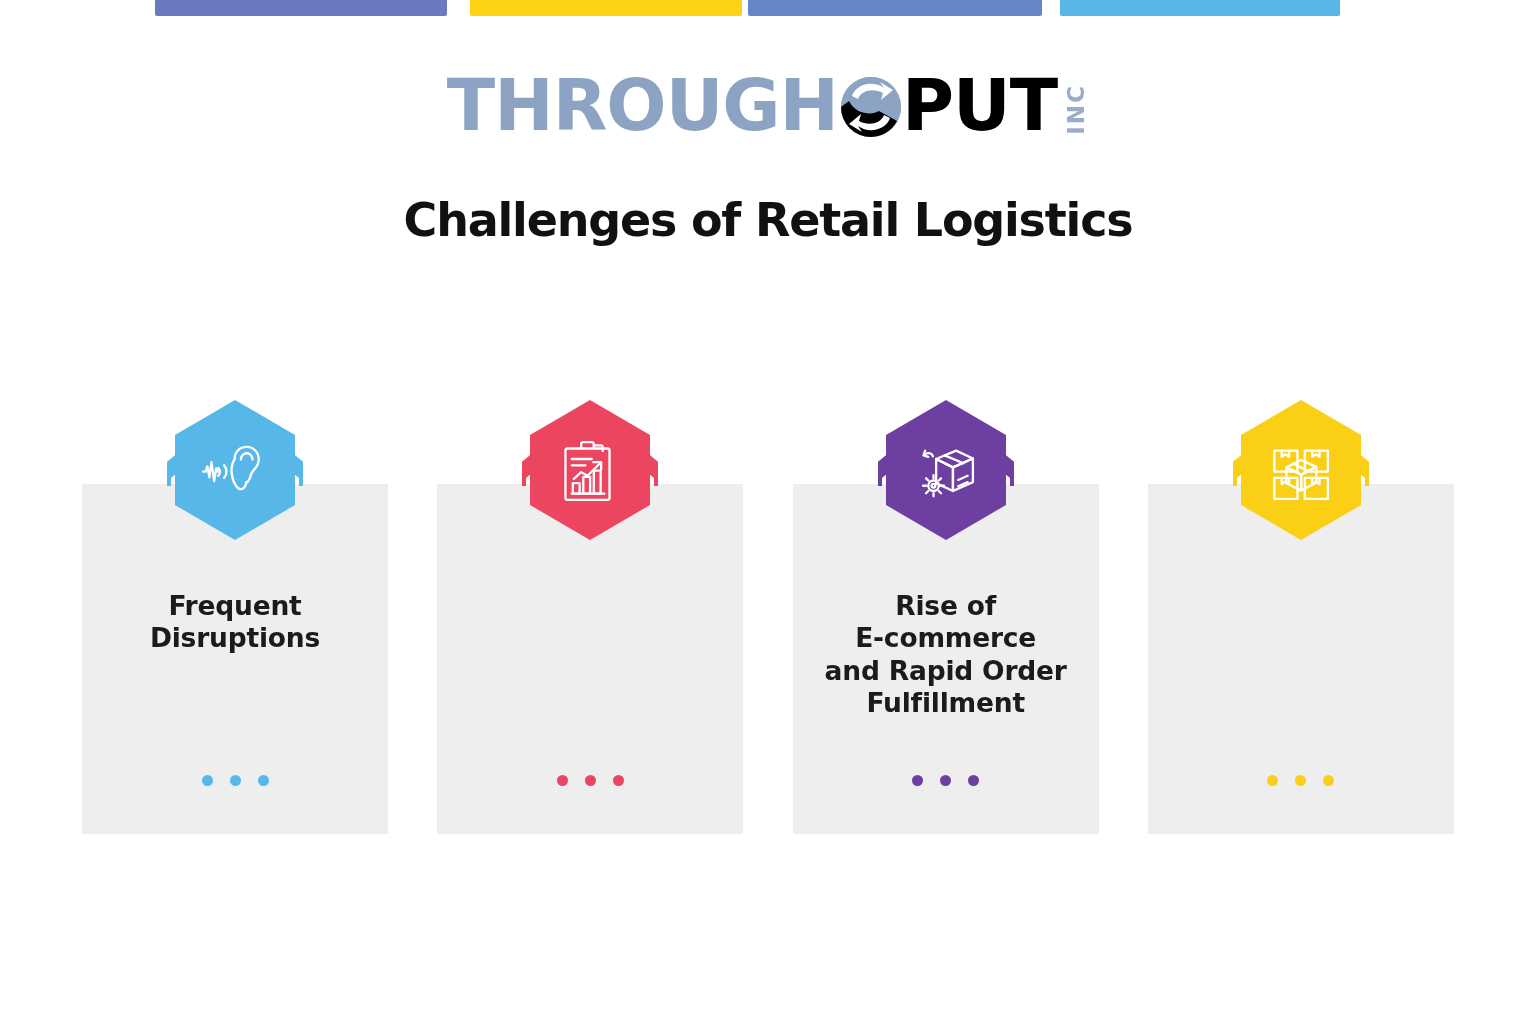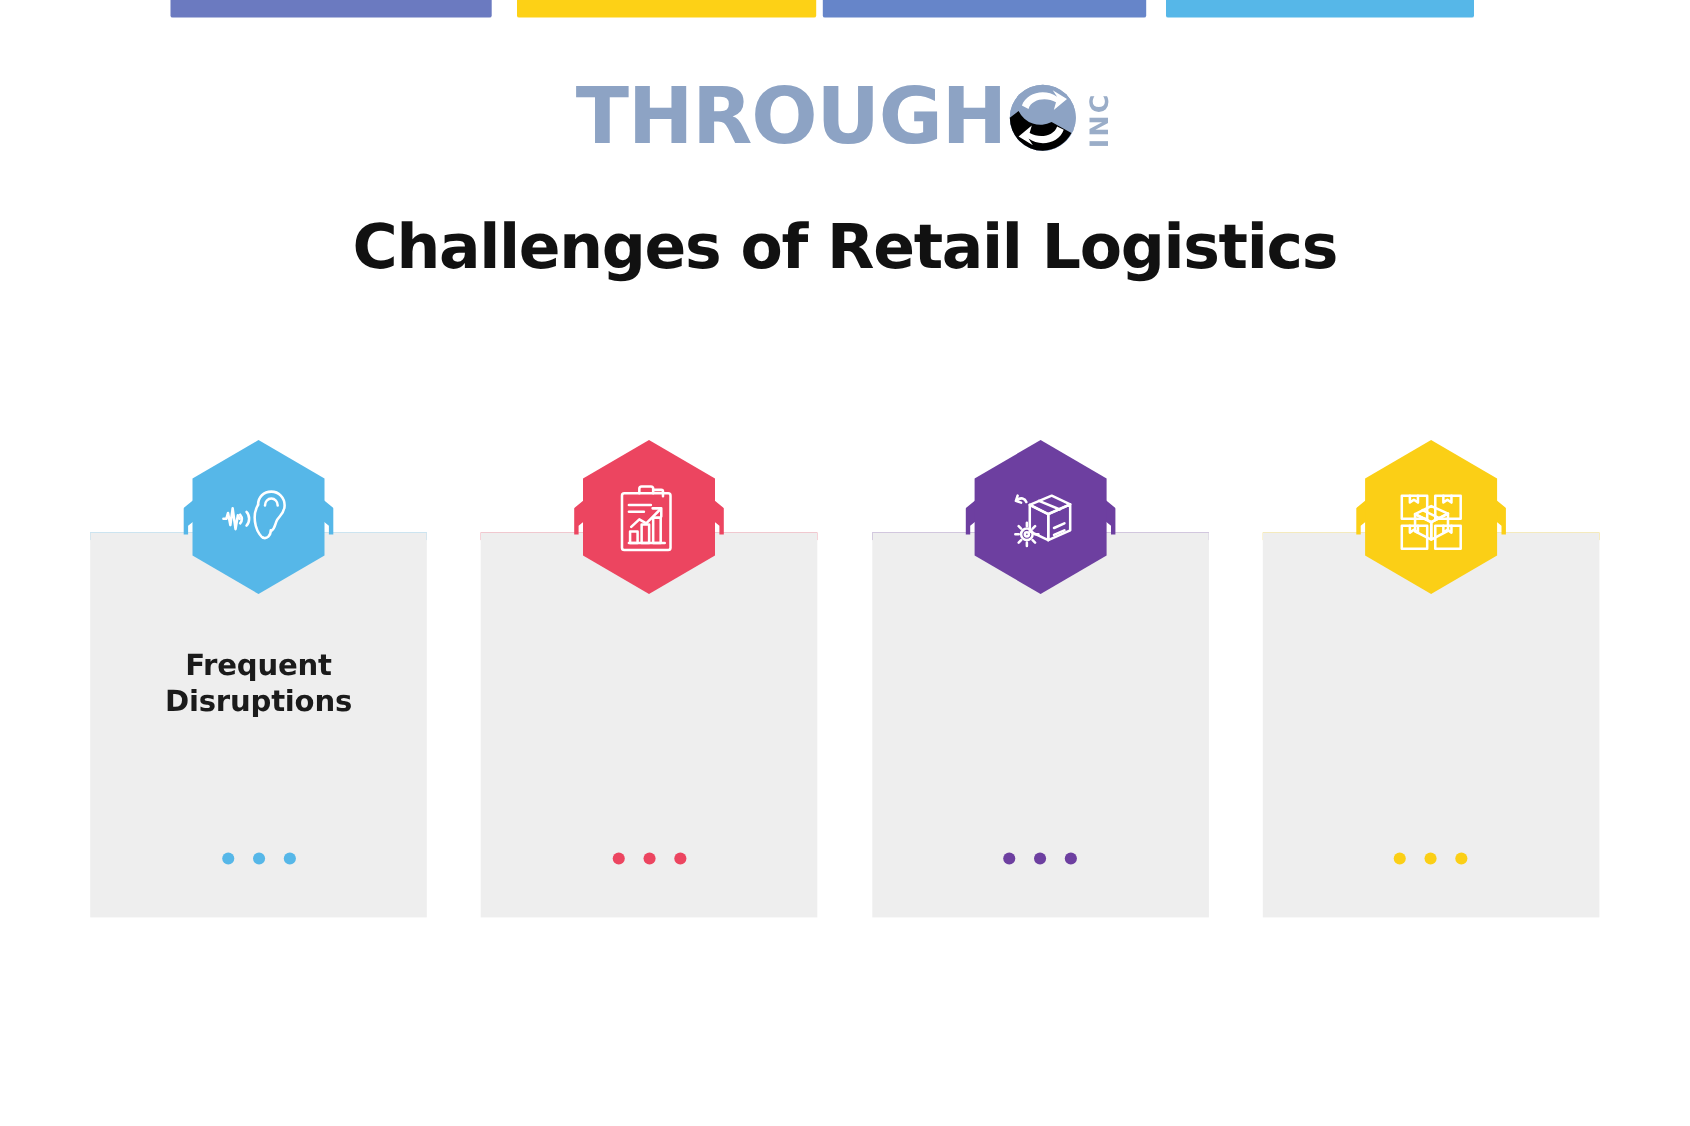"PUT" span.logo-word { html: none -> <span>PUT</span> }
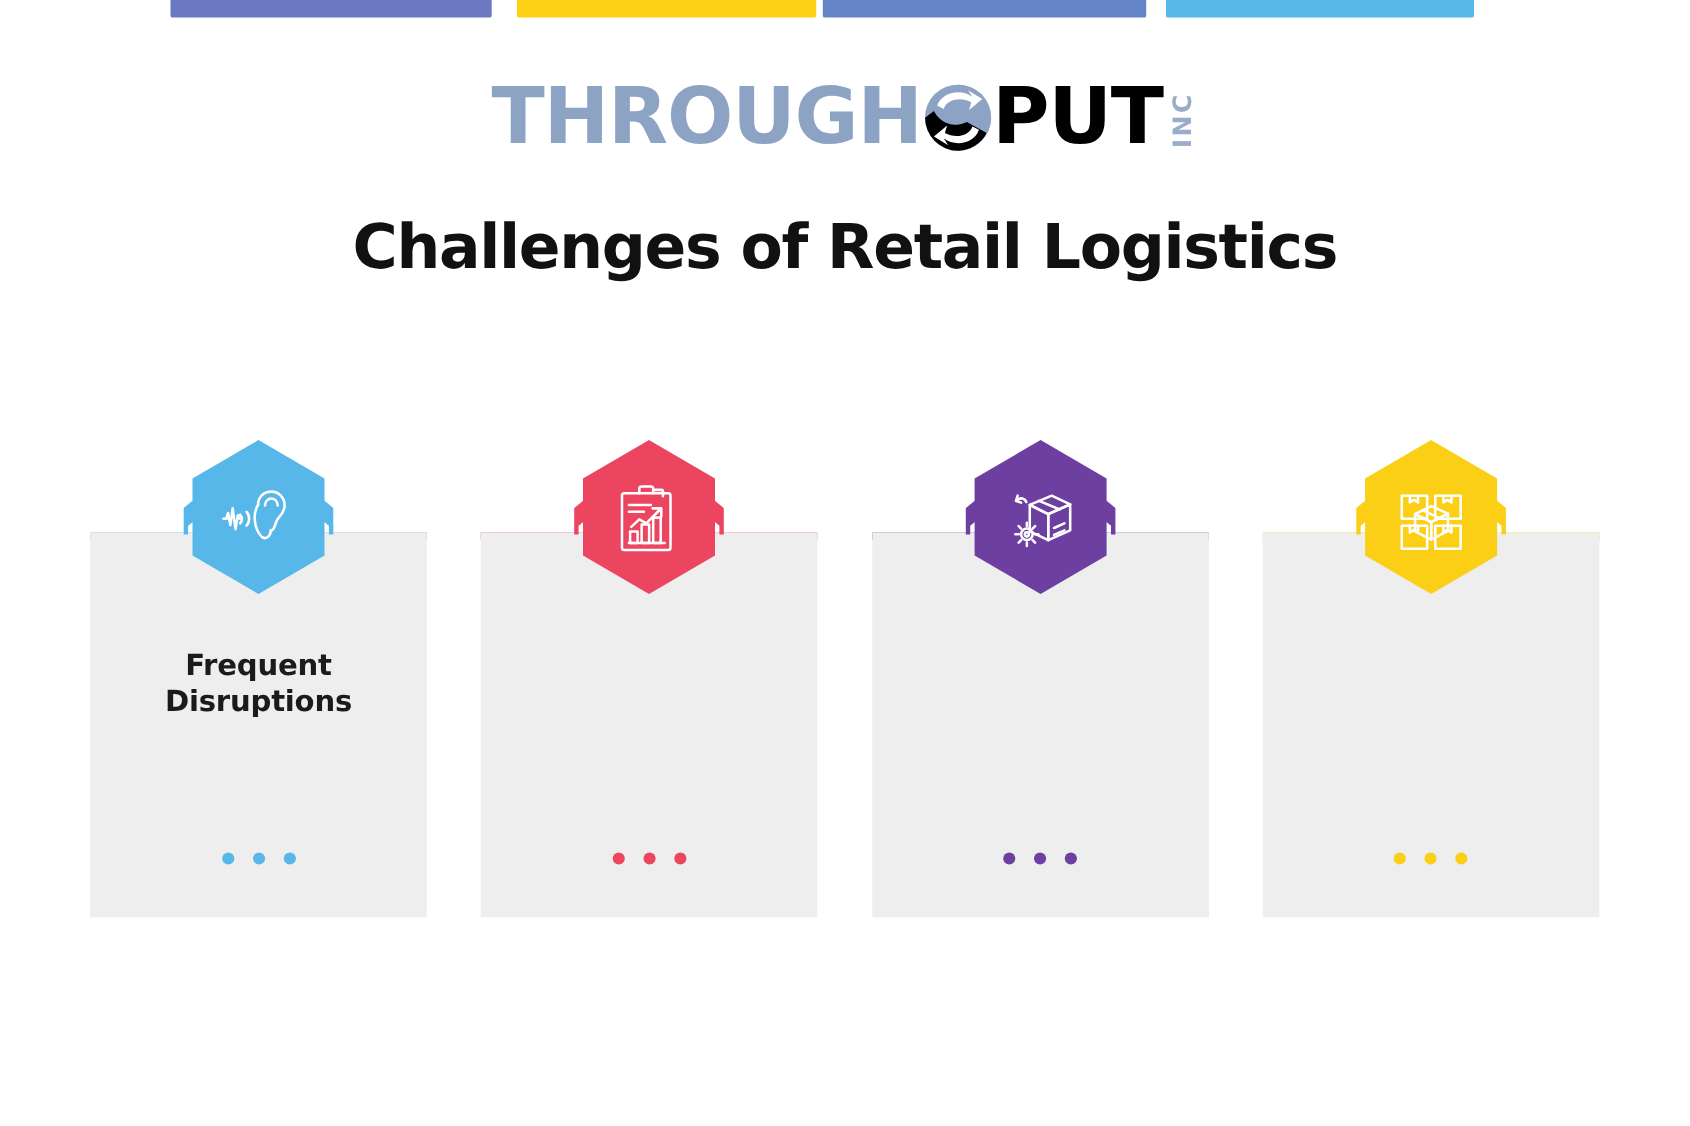"Challenges of Retail Logistics" #heading { font-size: 56px -> 46px }
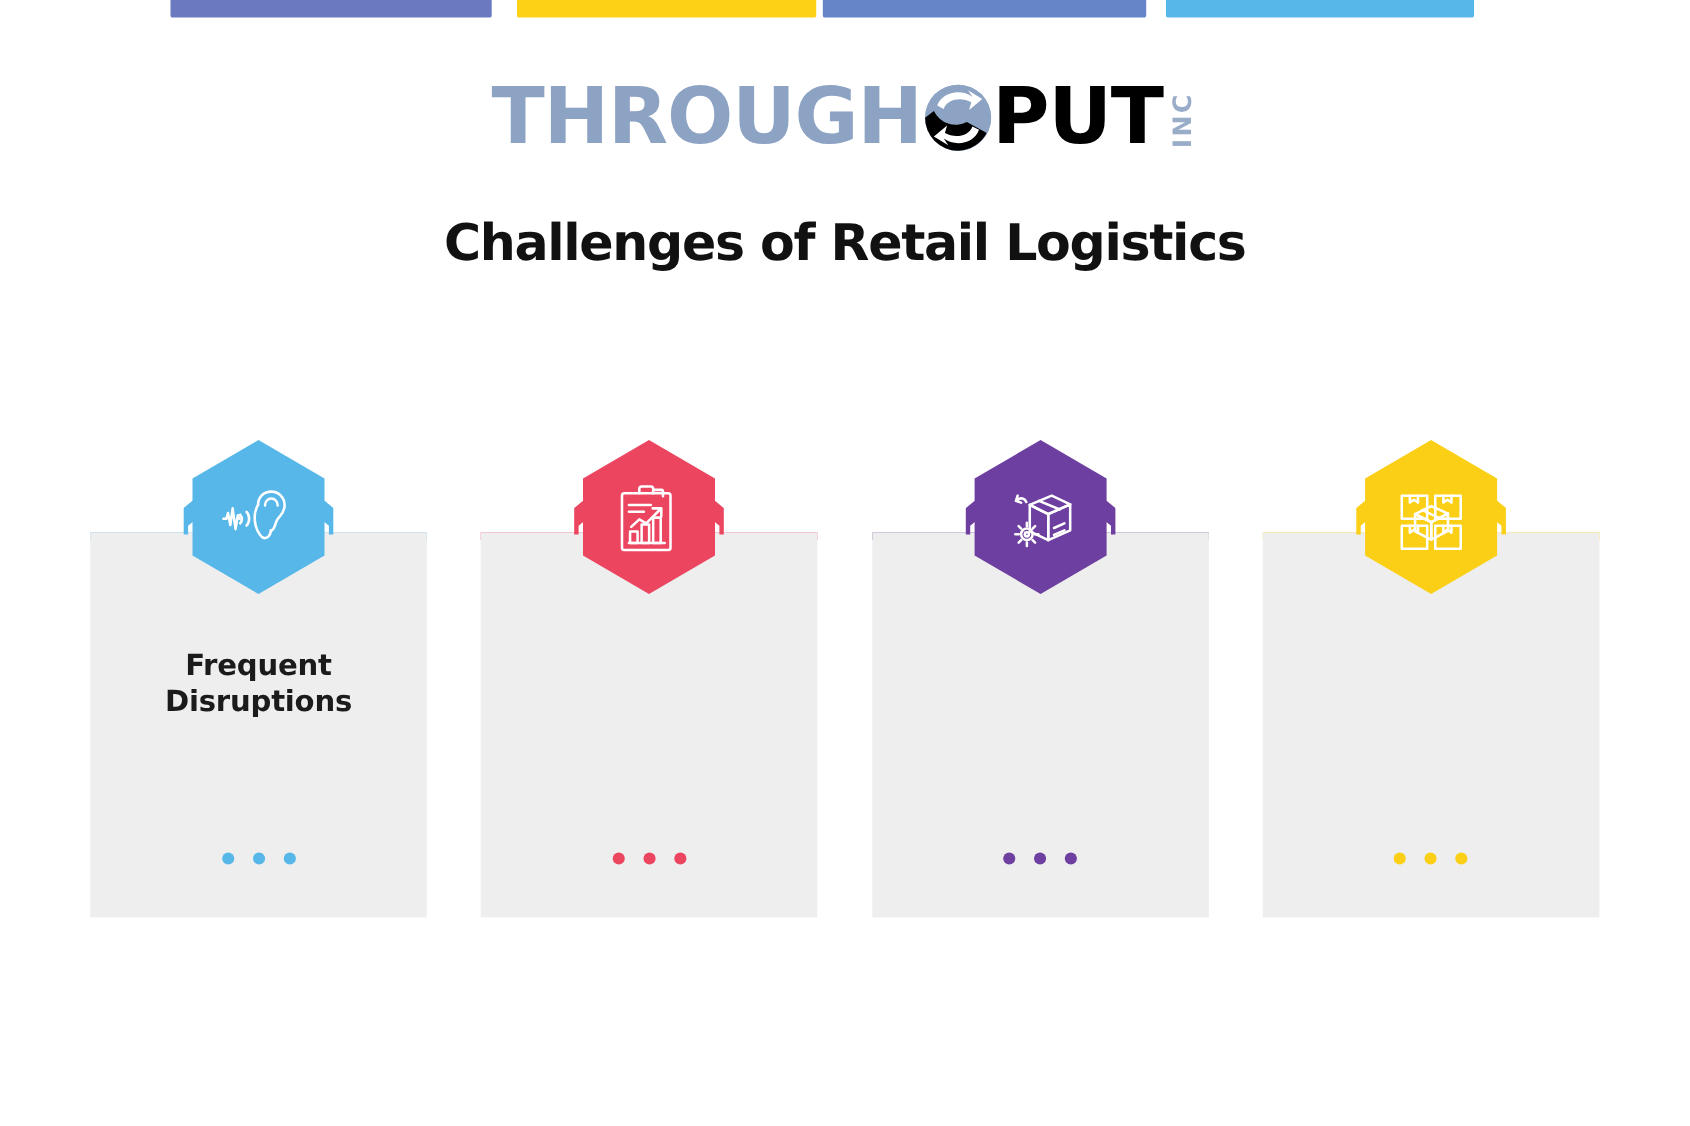"Rise of" div.card-label { html: none -> <div>Rise of E-commerce and Rapid Order Fulfillment</div> }
